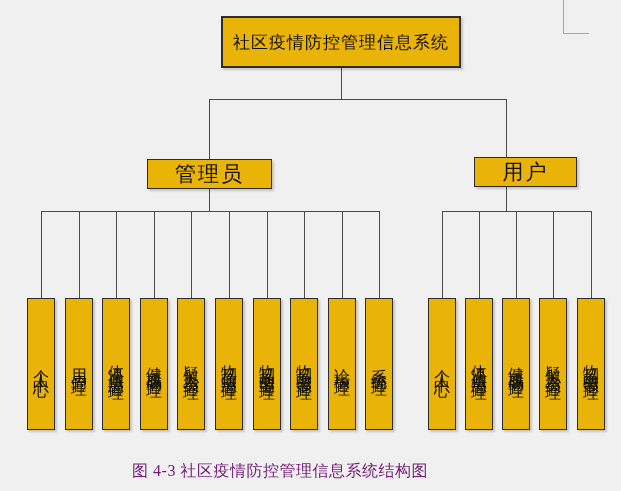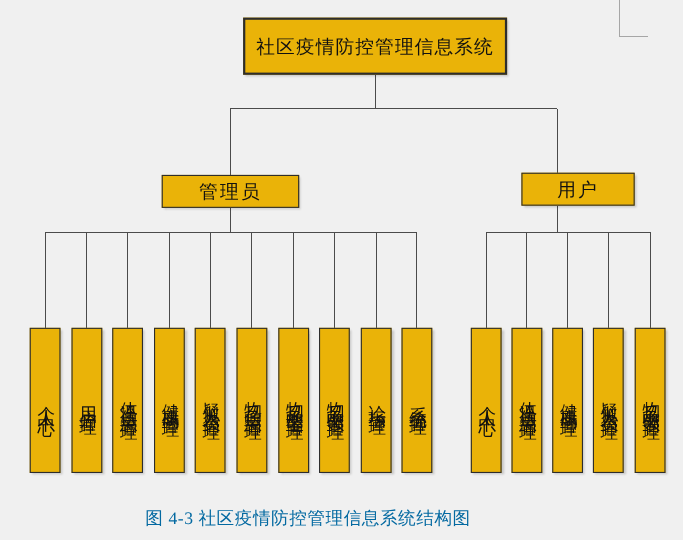"管理员" .branch-node { font-size: 17px -> 21px }
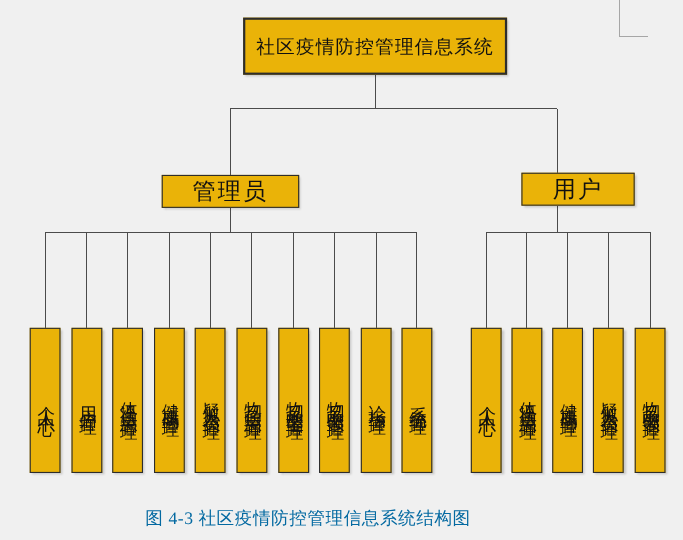"图 4-3 社区疫情防控管理信息系统结构图" .caption { color: #0369a1 -> #701a75 }
